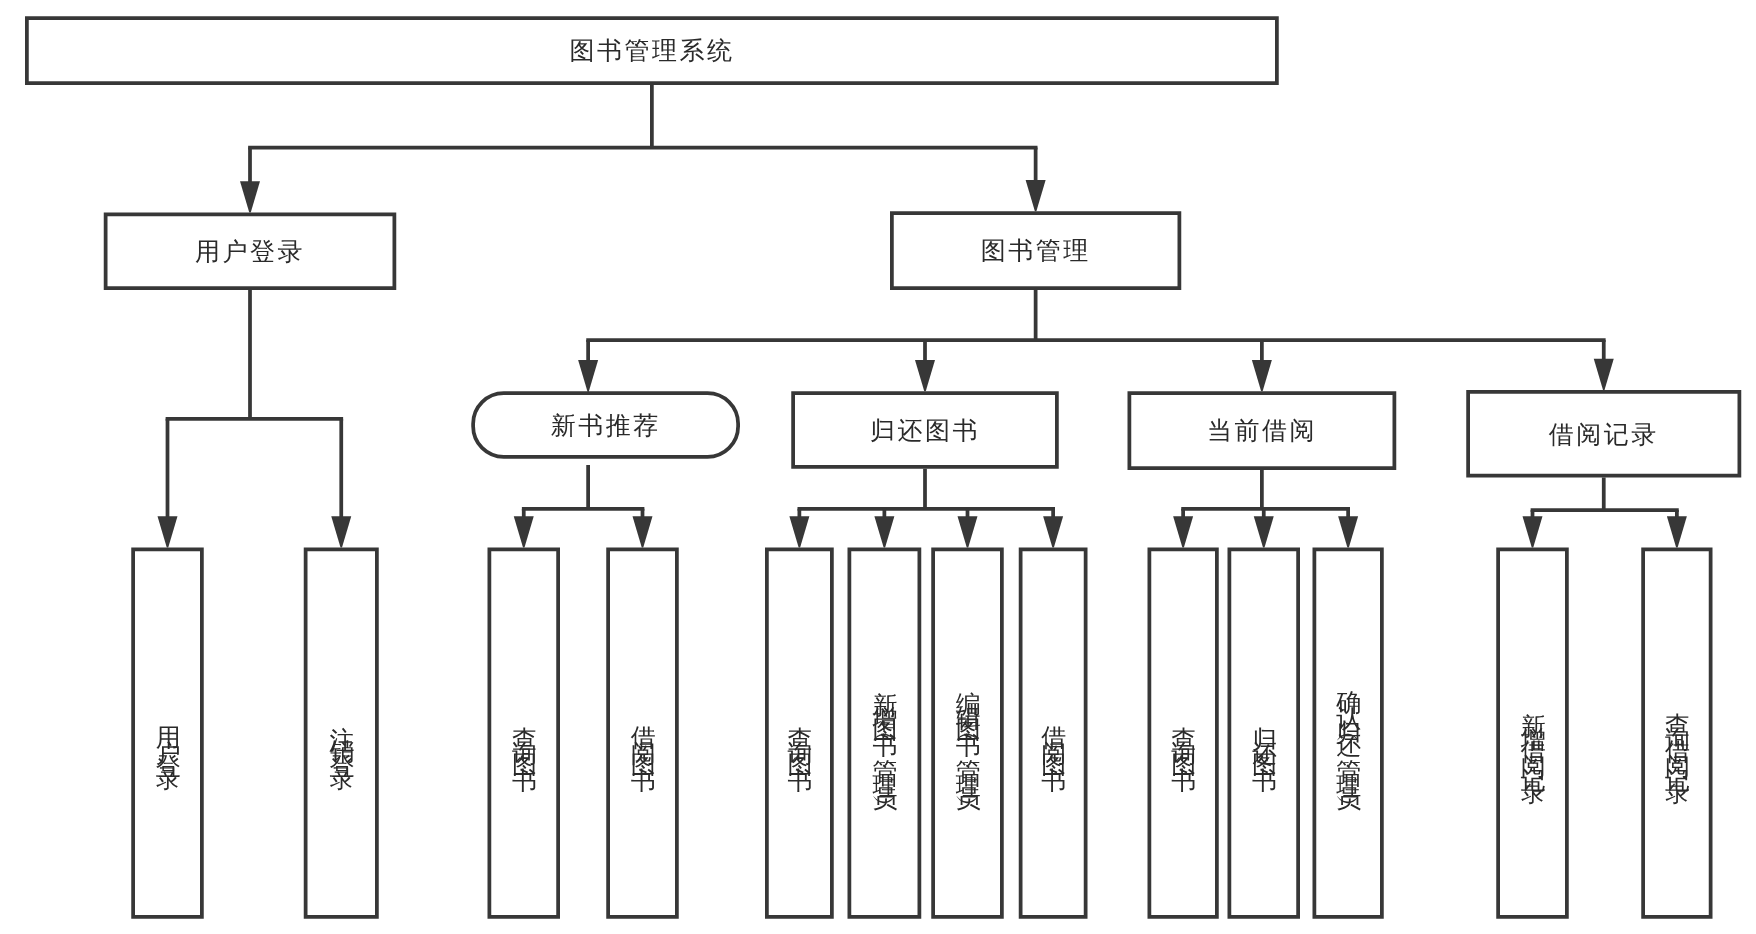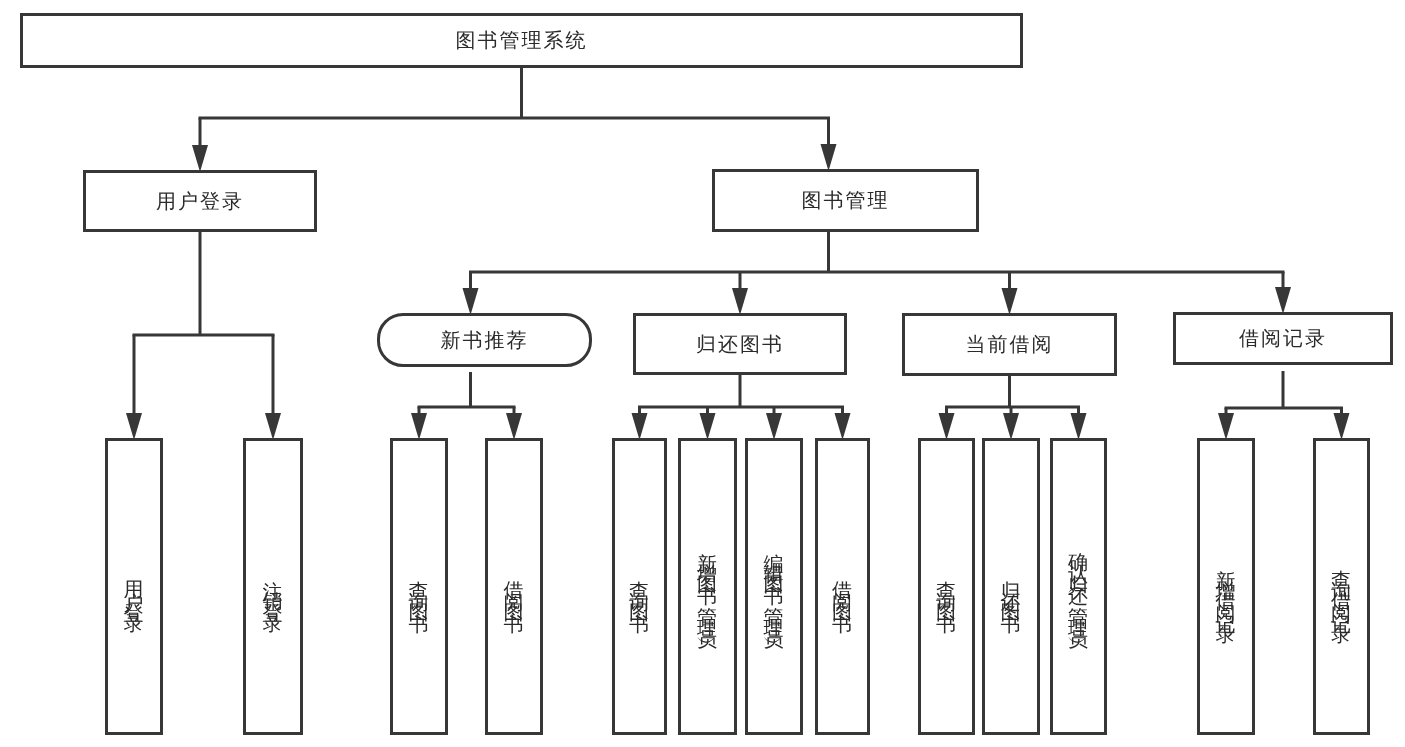"图书管理" div.box { width: 267px -> 233px }
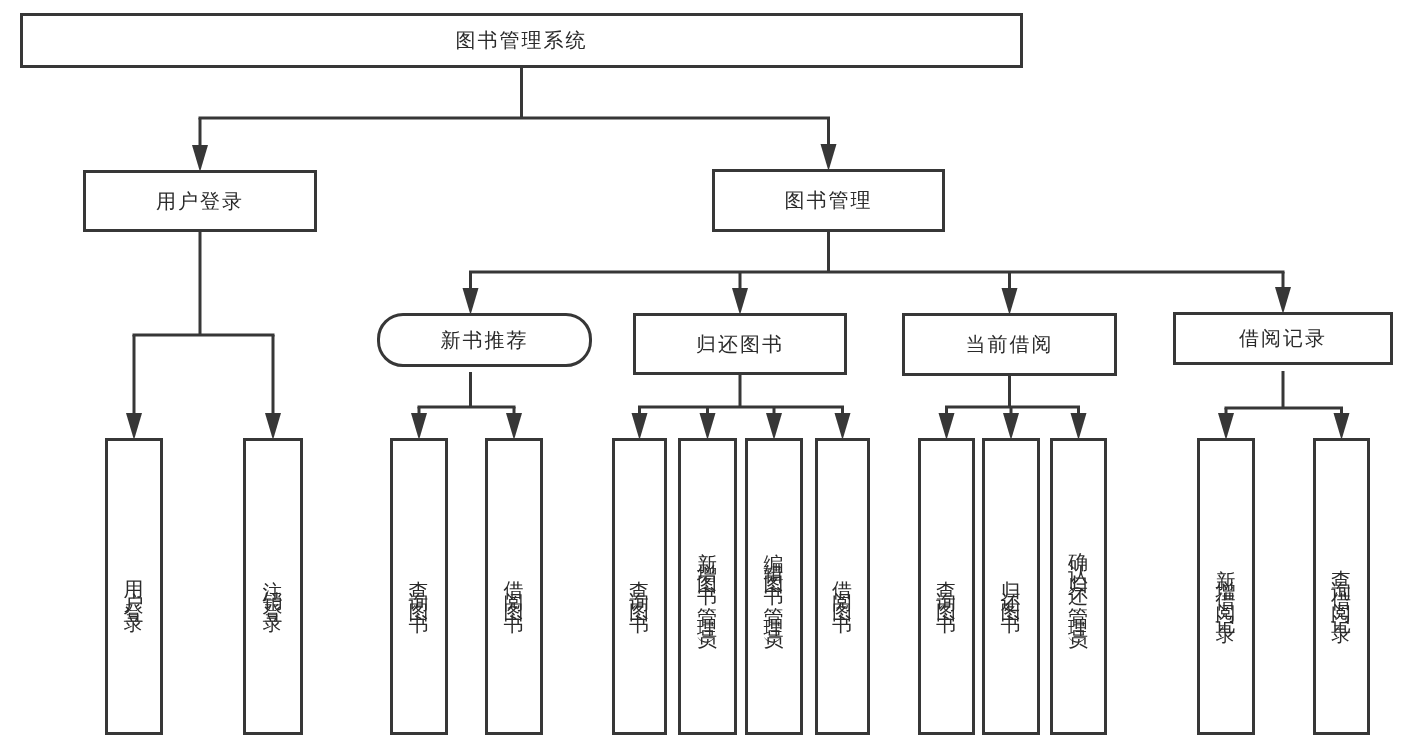"借阅记录" div.box { height: 53px -> 70px }
